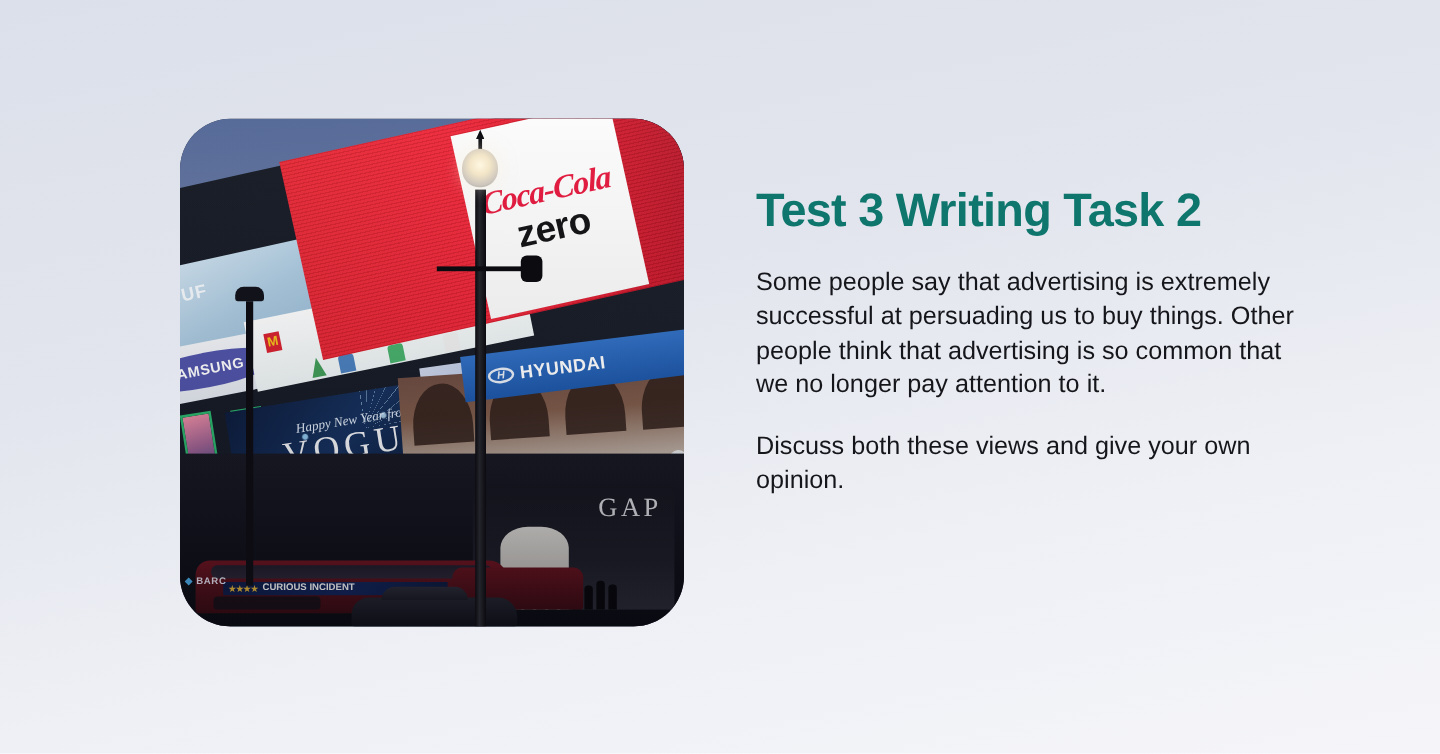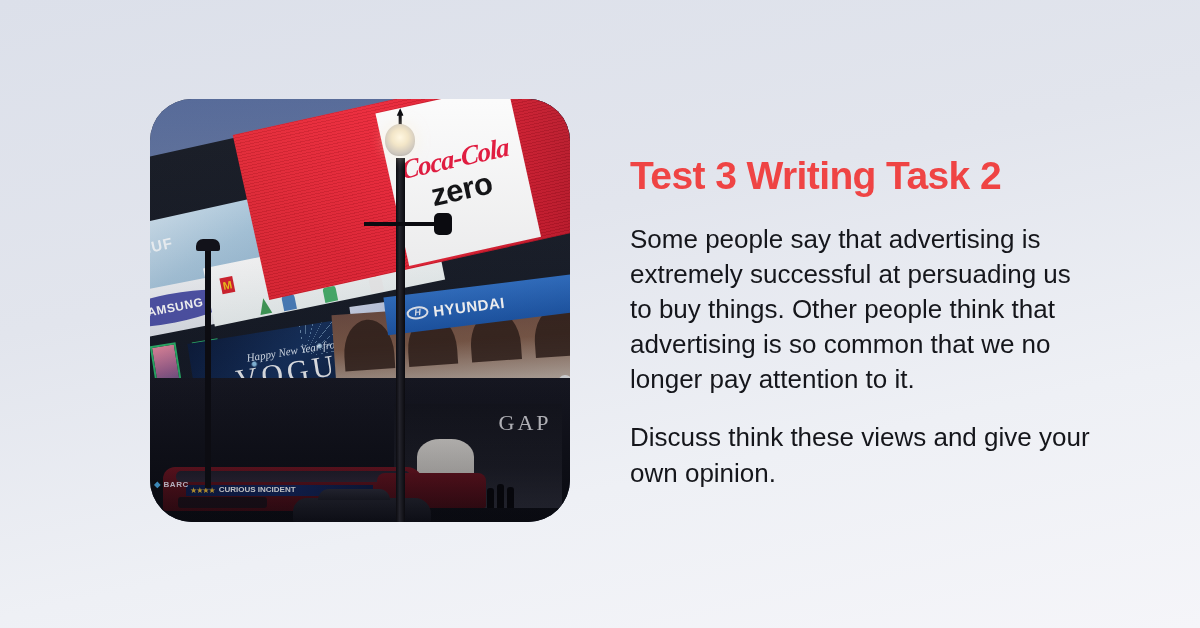"Test 3 Writing Task 2" .title { color: #ef4444 -> #0f766e }
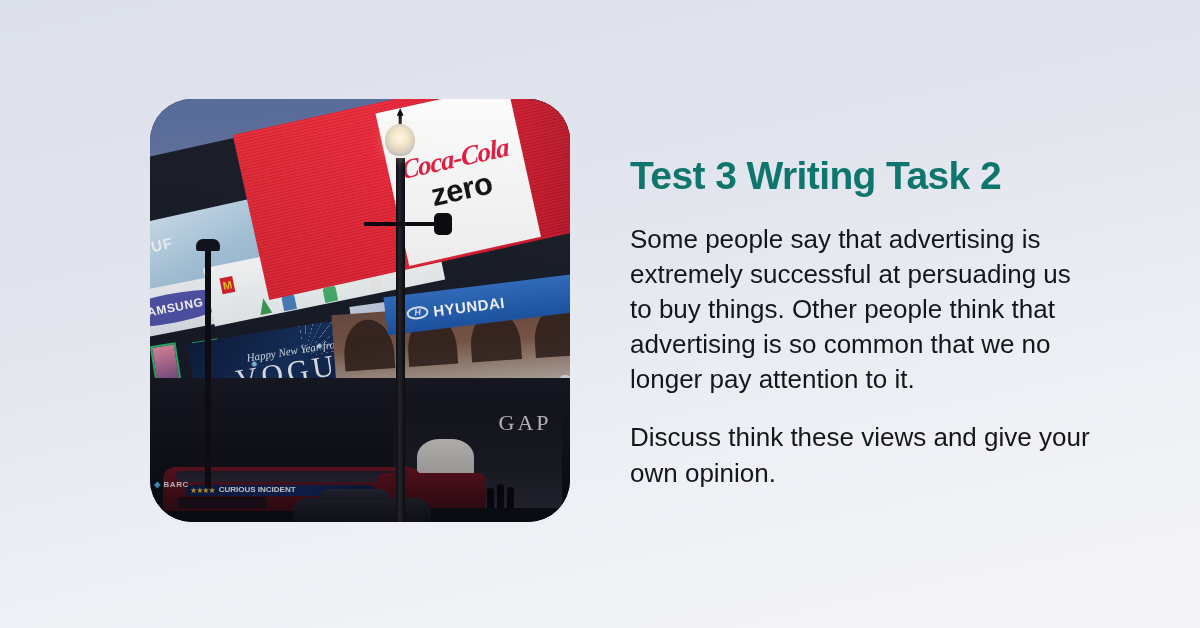"Some people say that advertising" .body-text { font-size: 26px -> 21px }
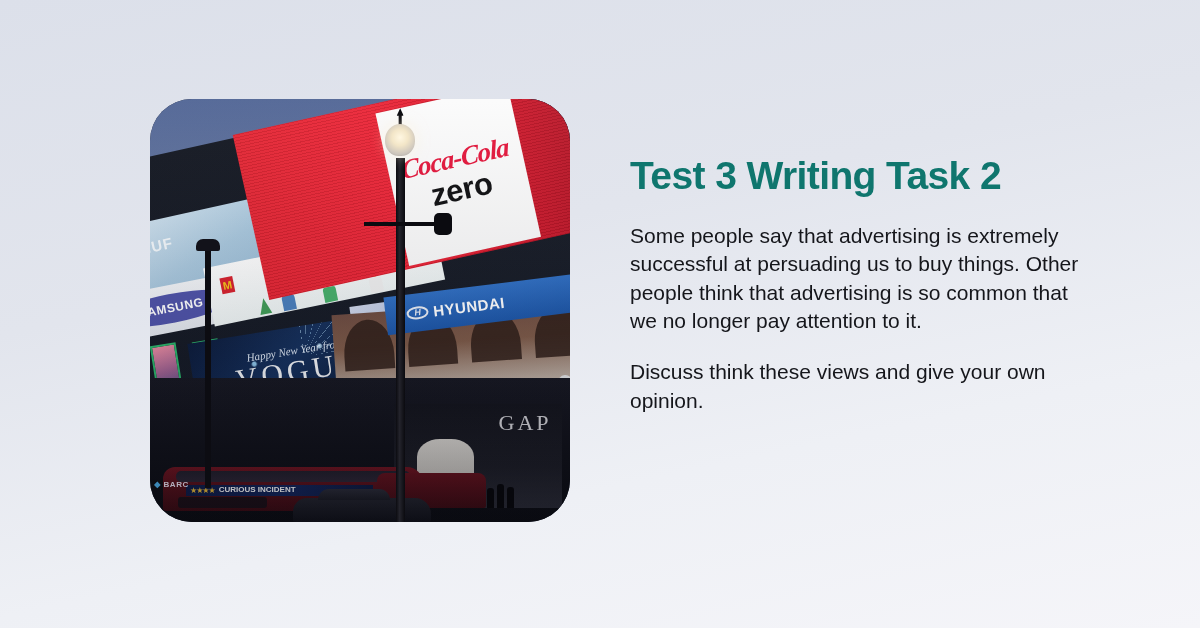"Discuss think these views and" p { text: think -> both }
